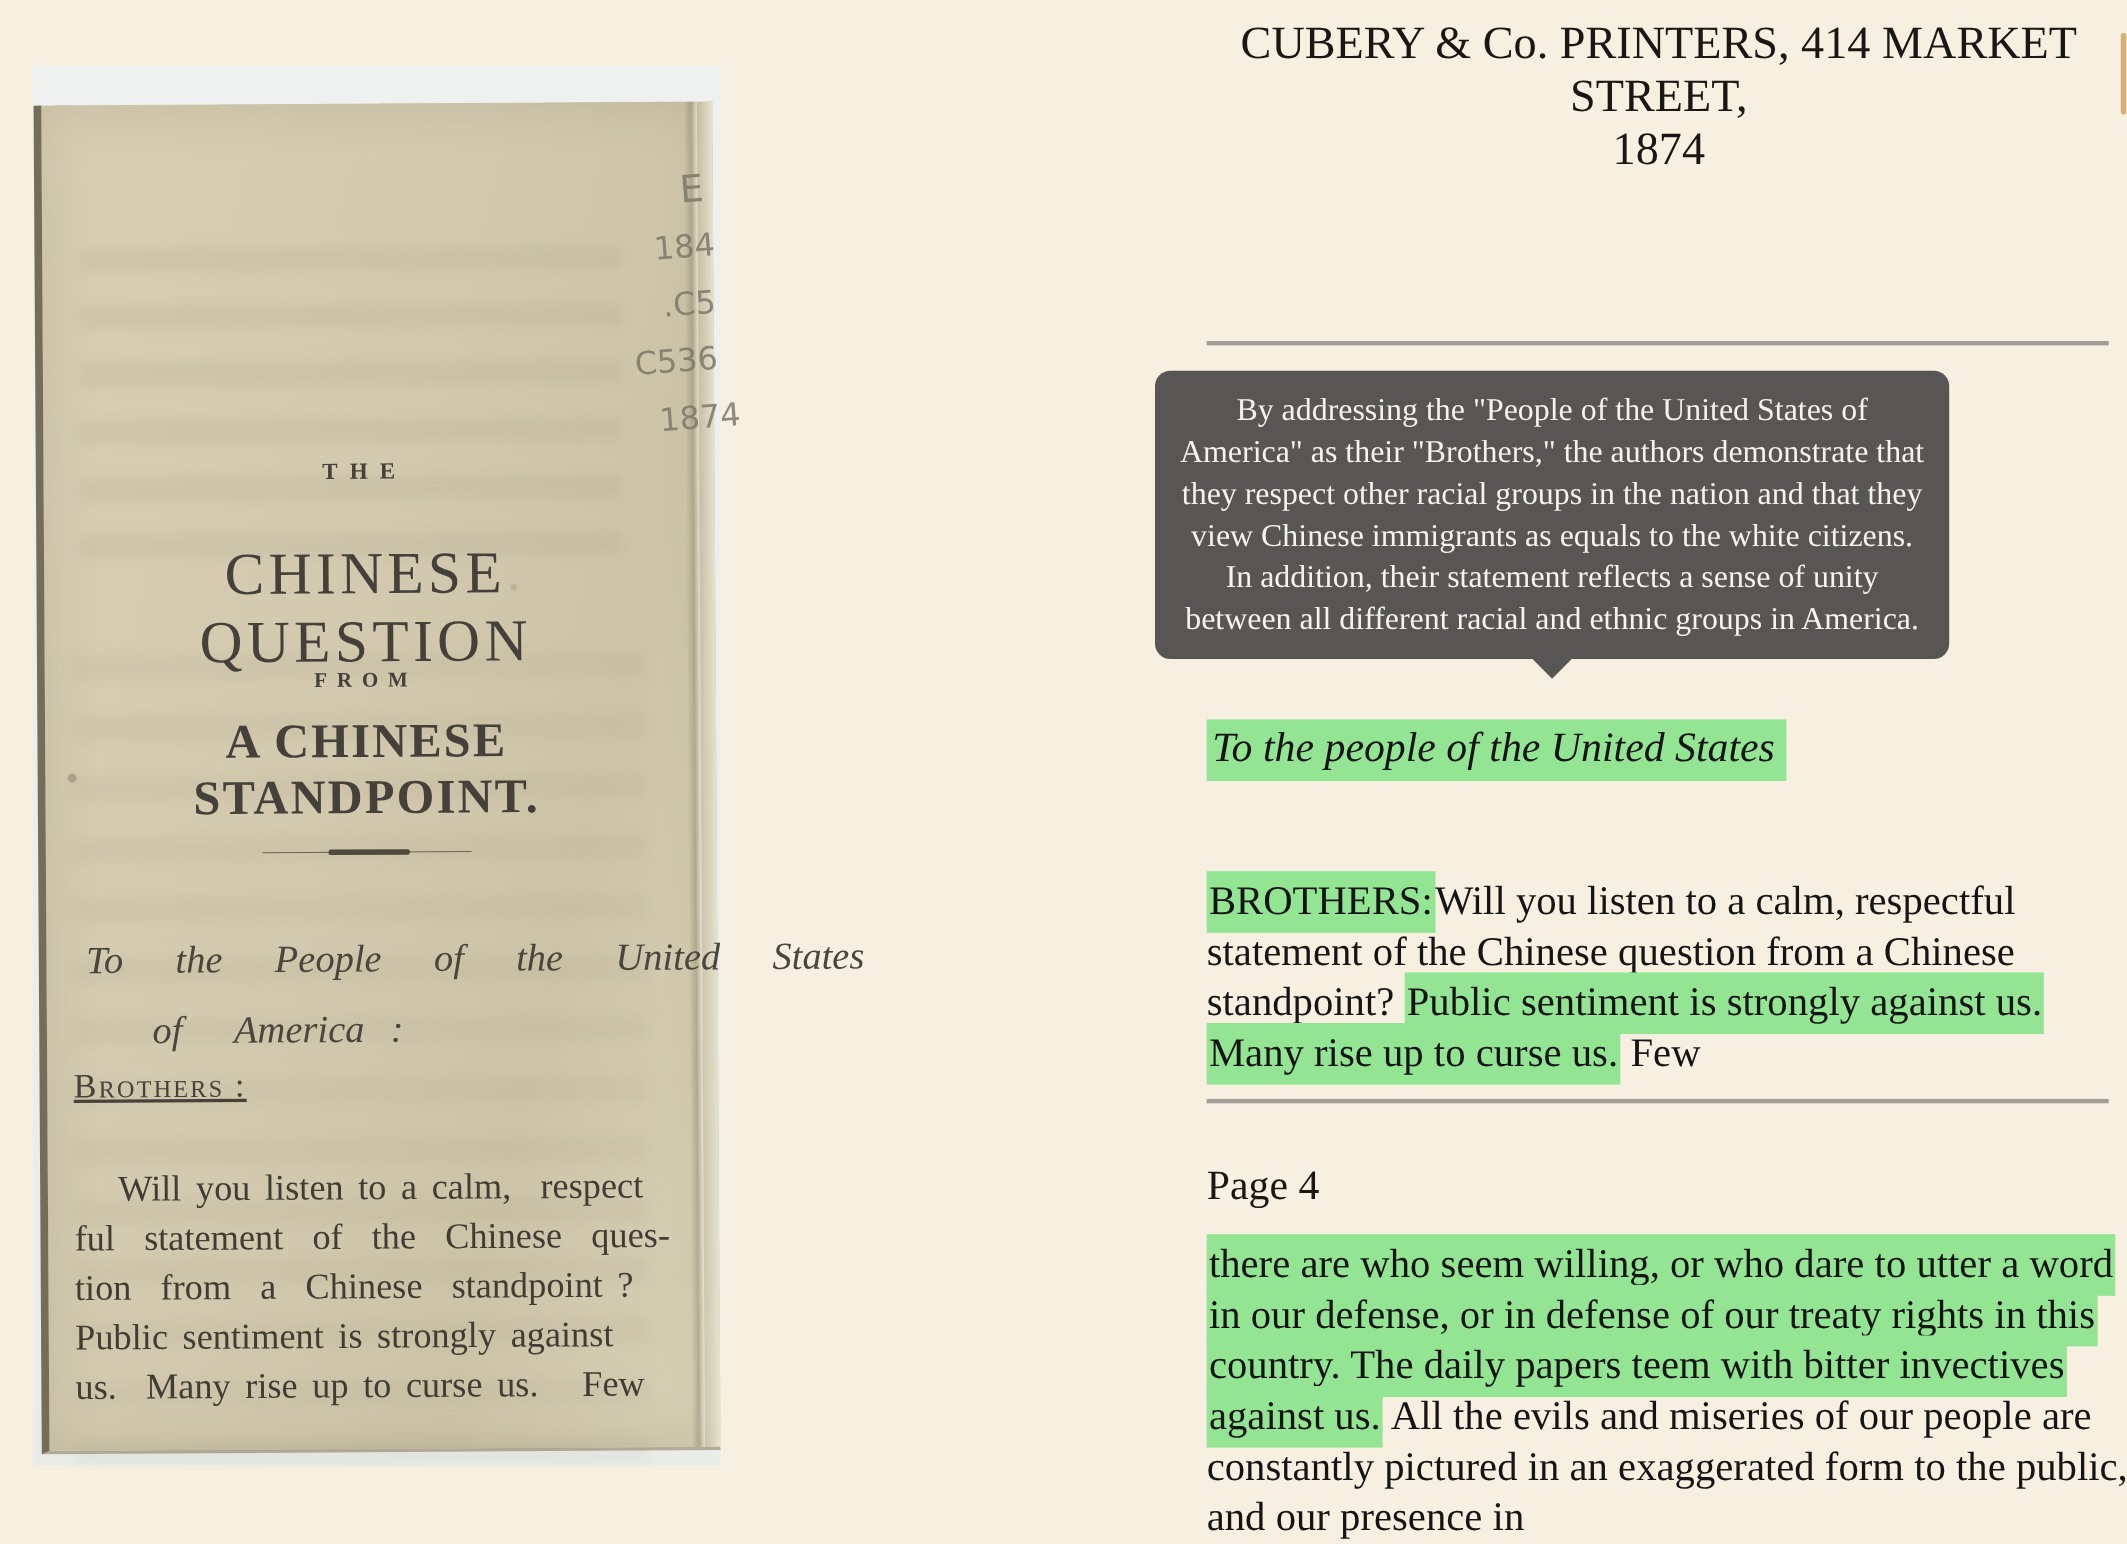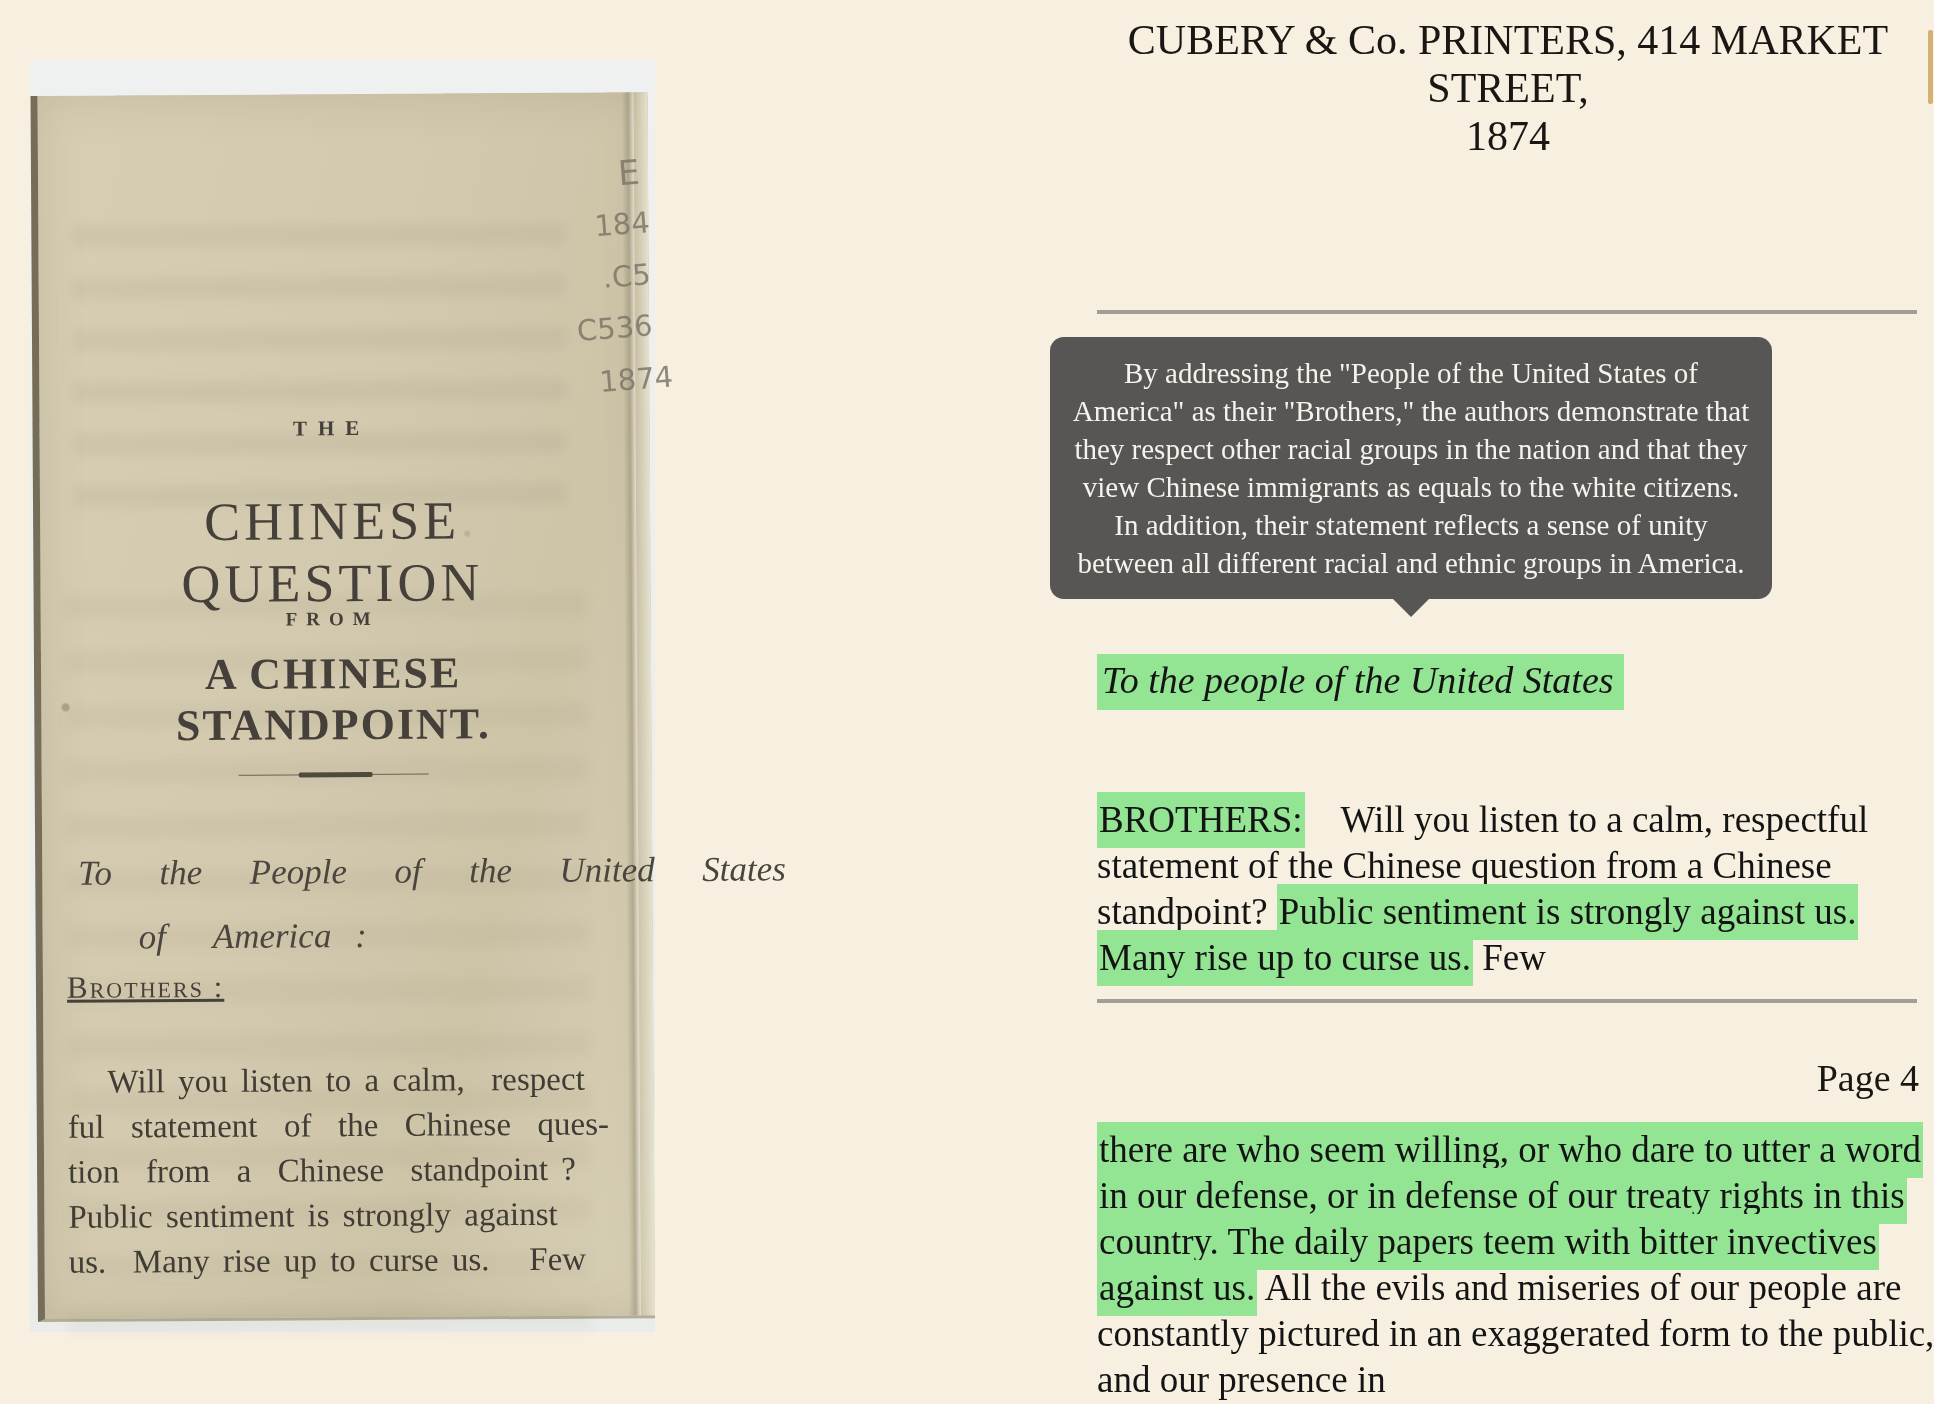"BROTHERS:" .para .gap { margin-right: 36px -> none }
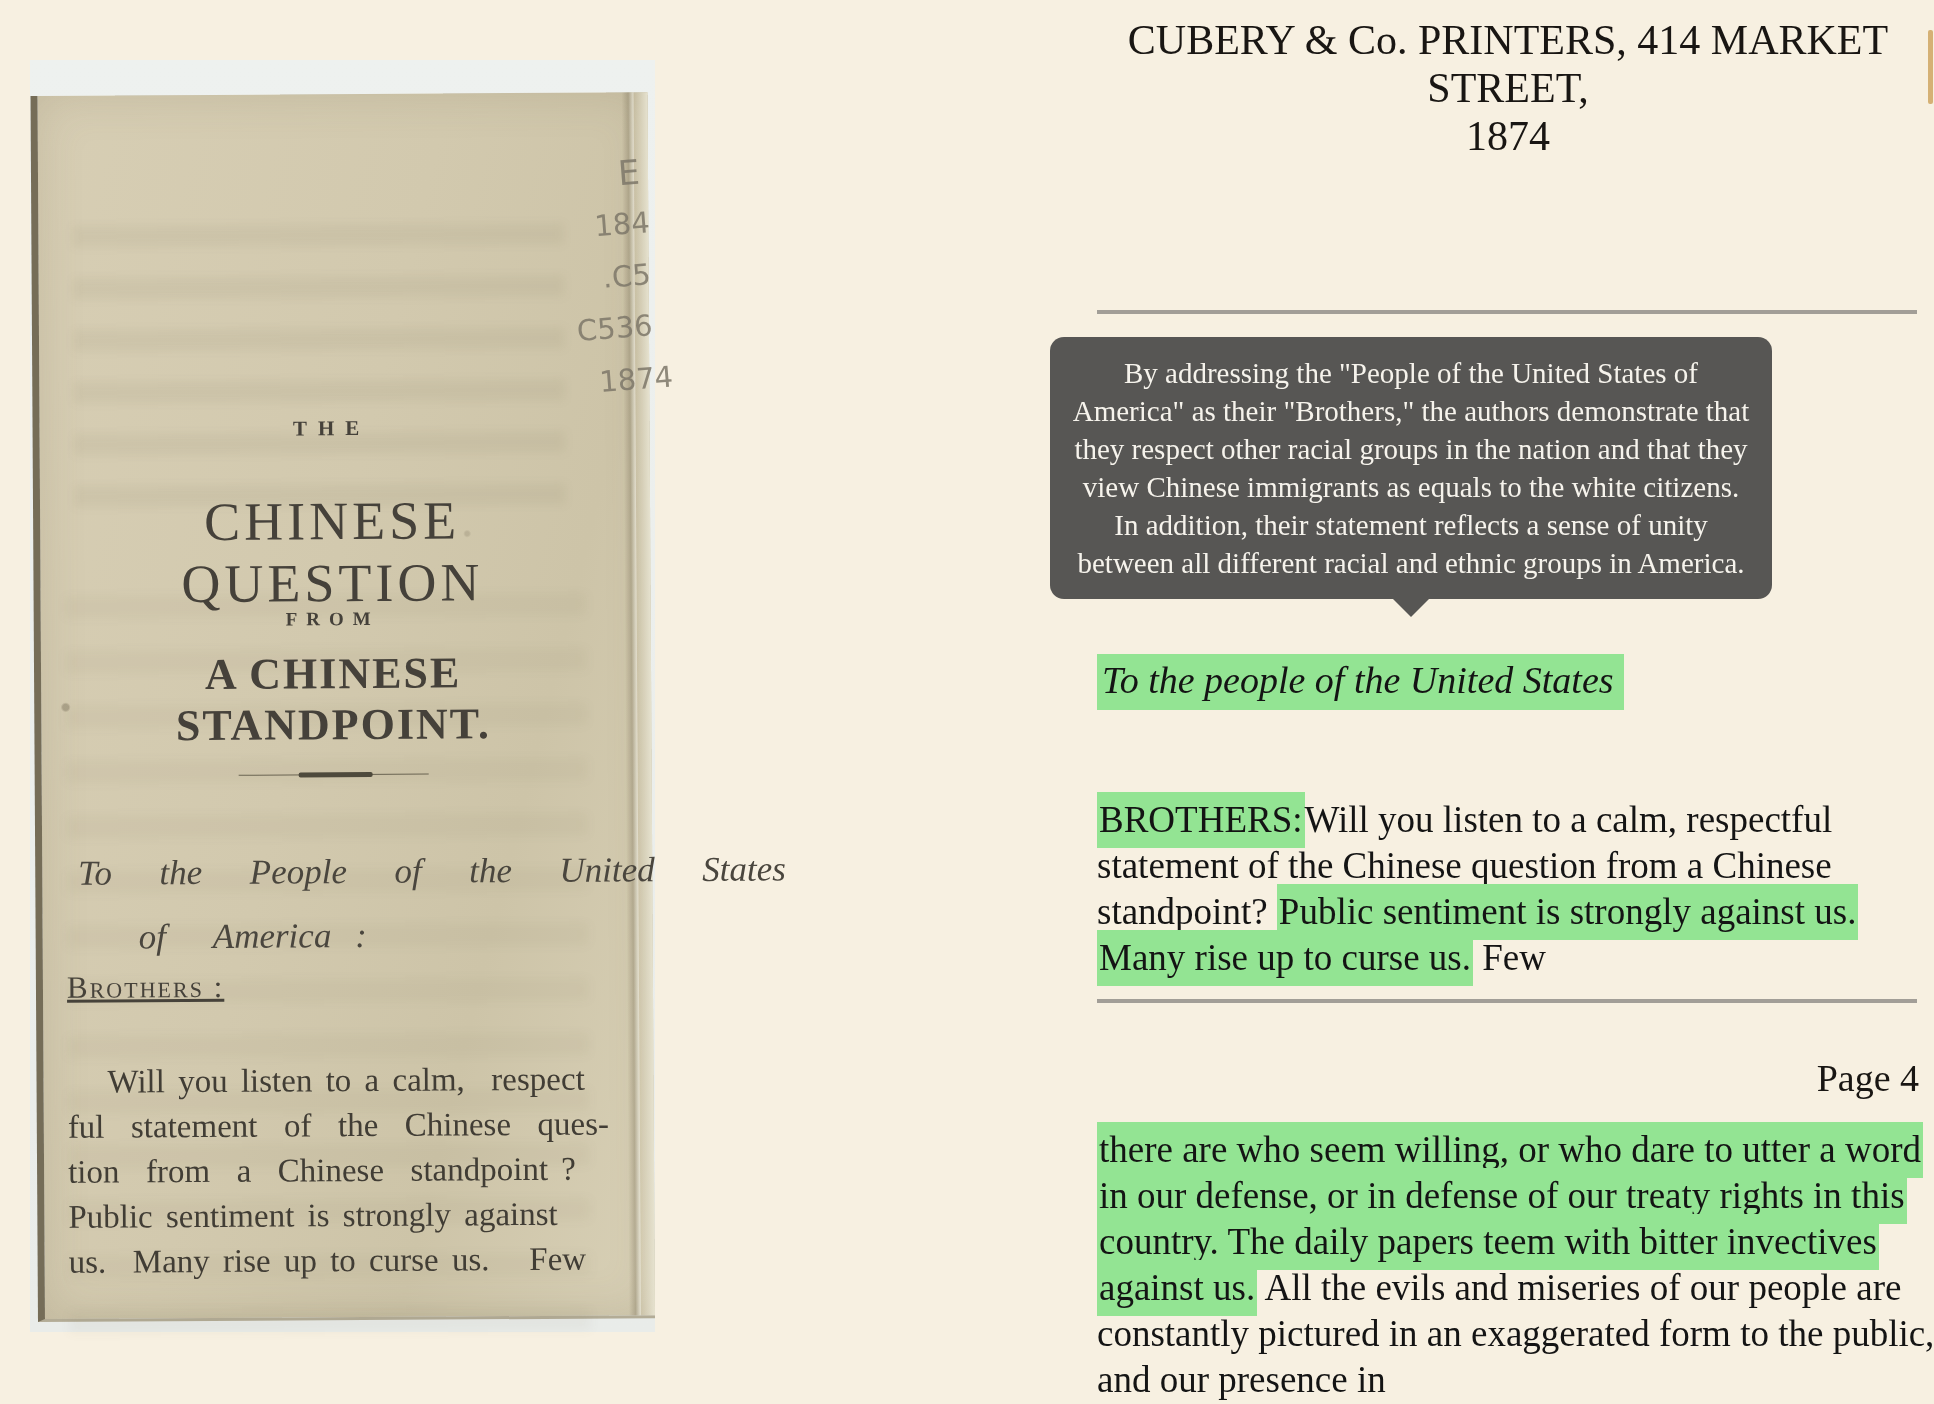"Page 4" .page-label { text-align: right -> left }
